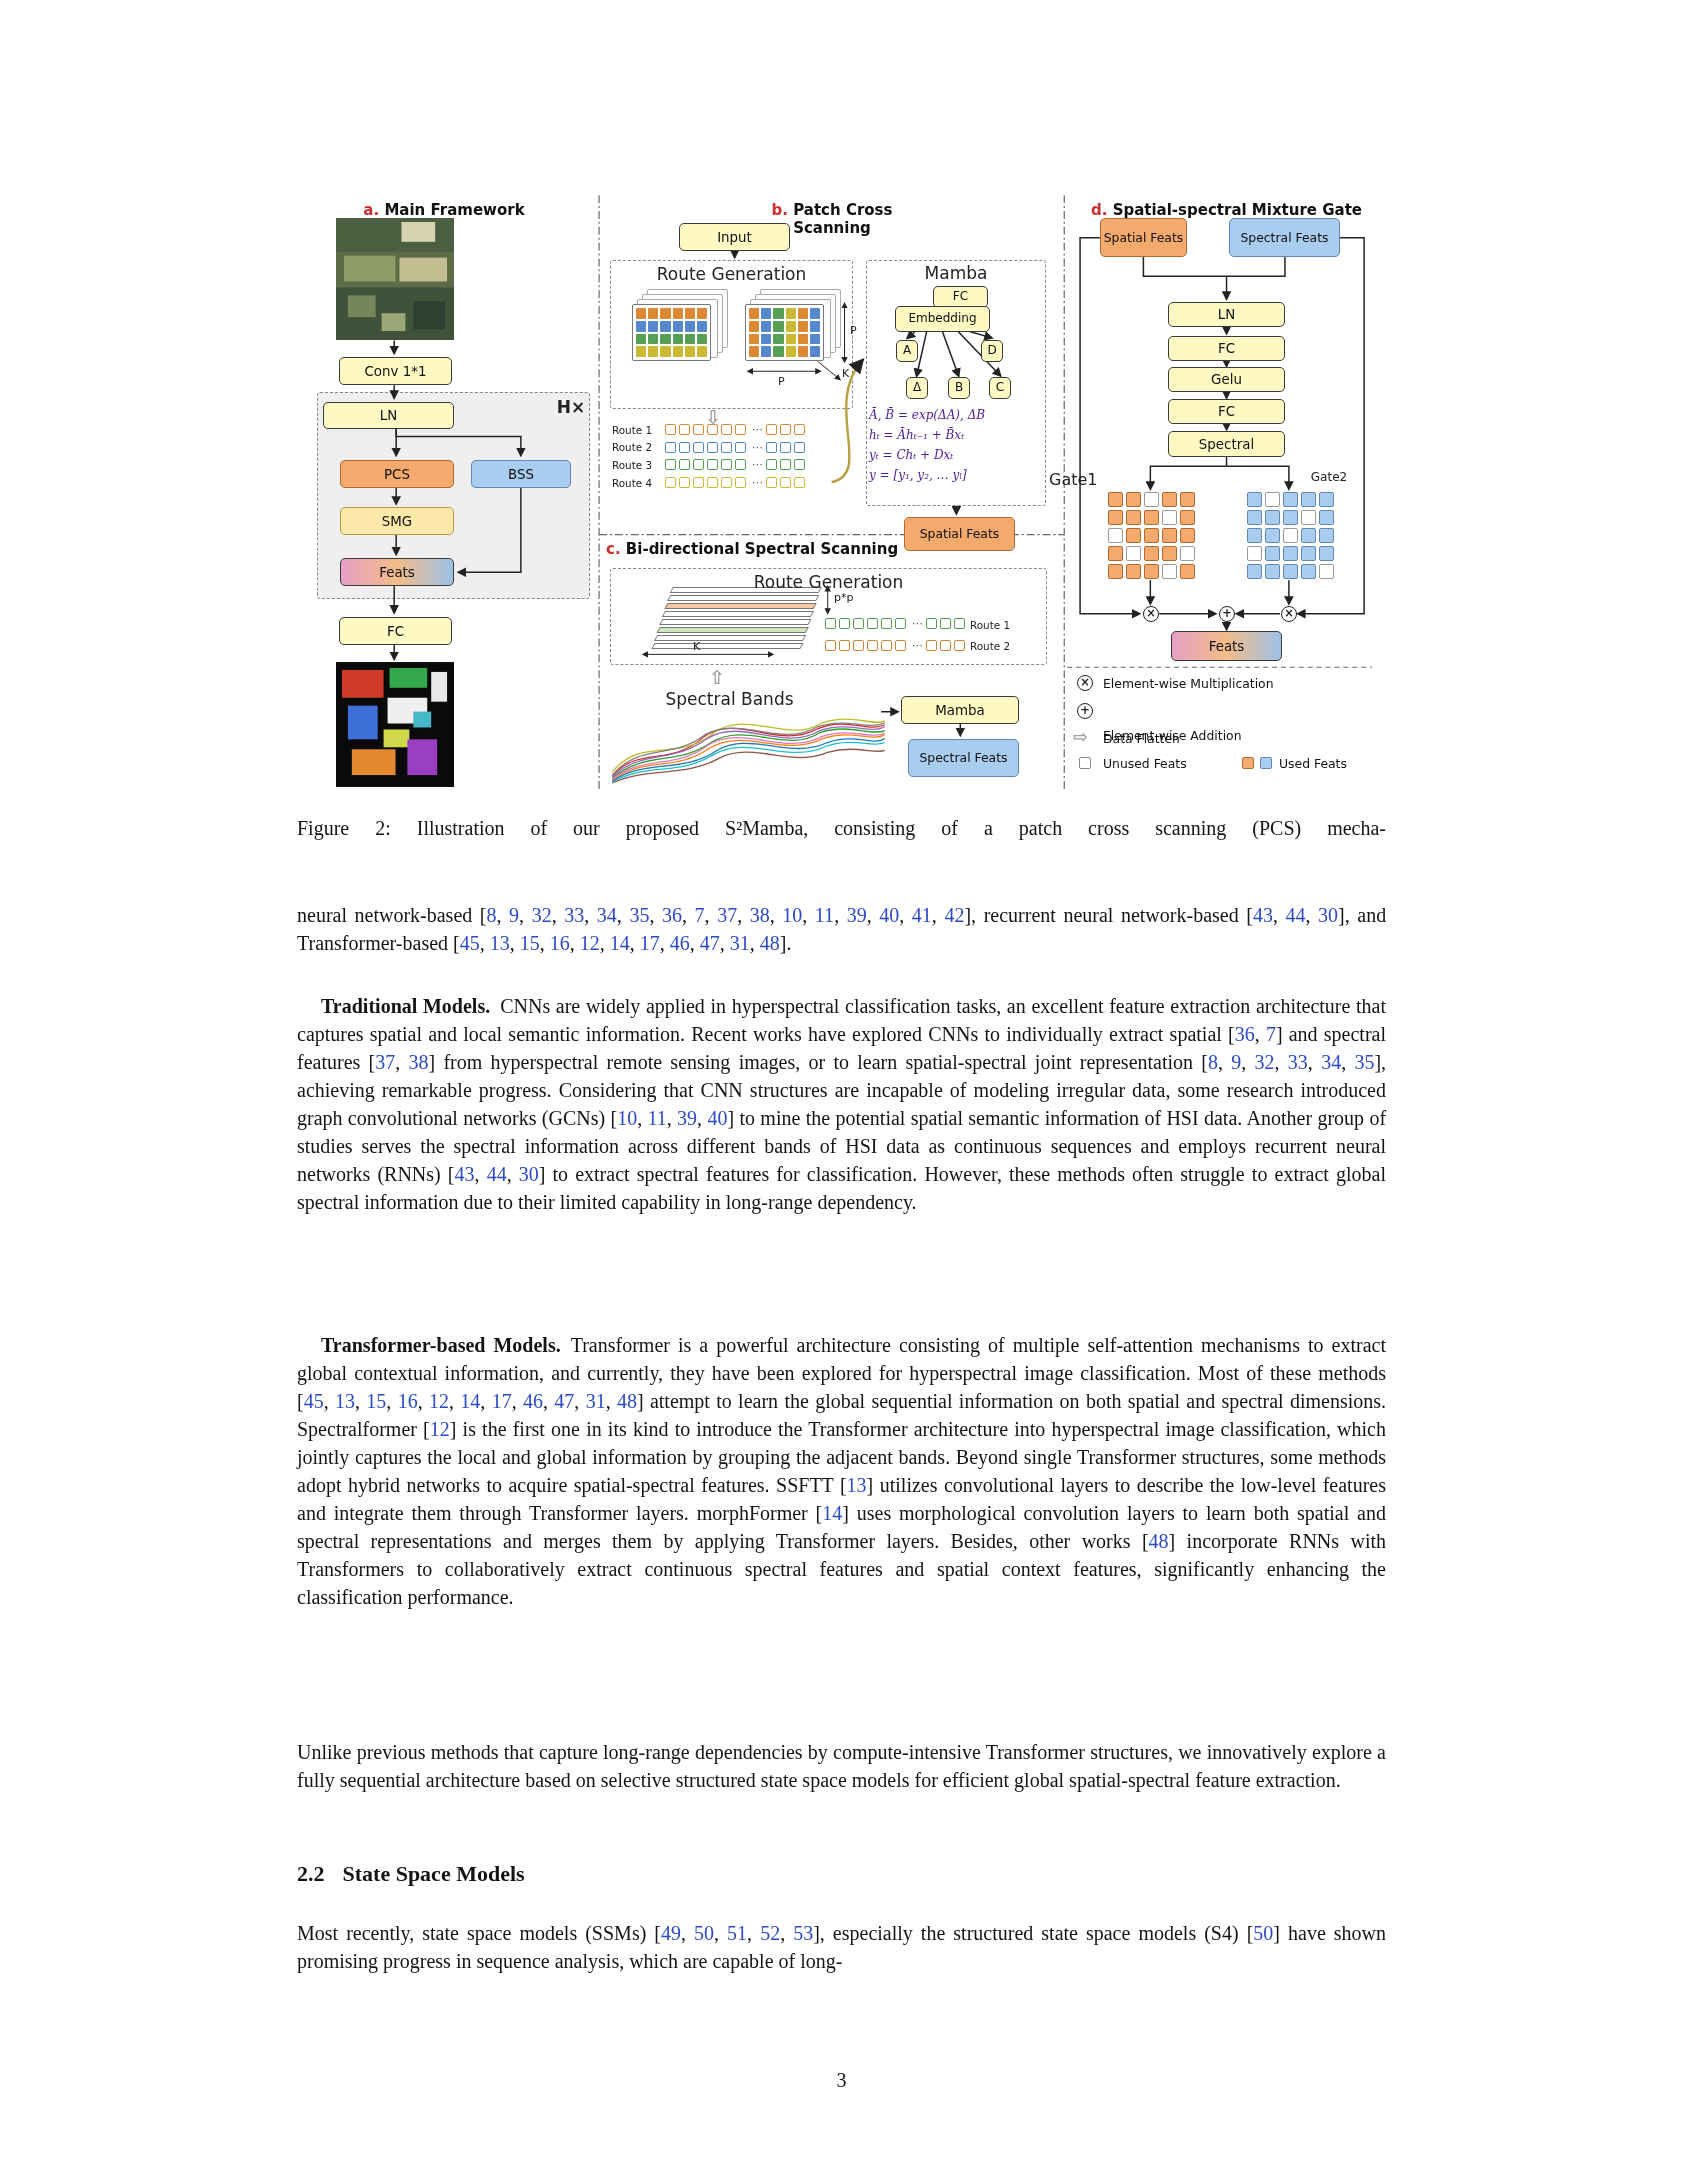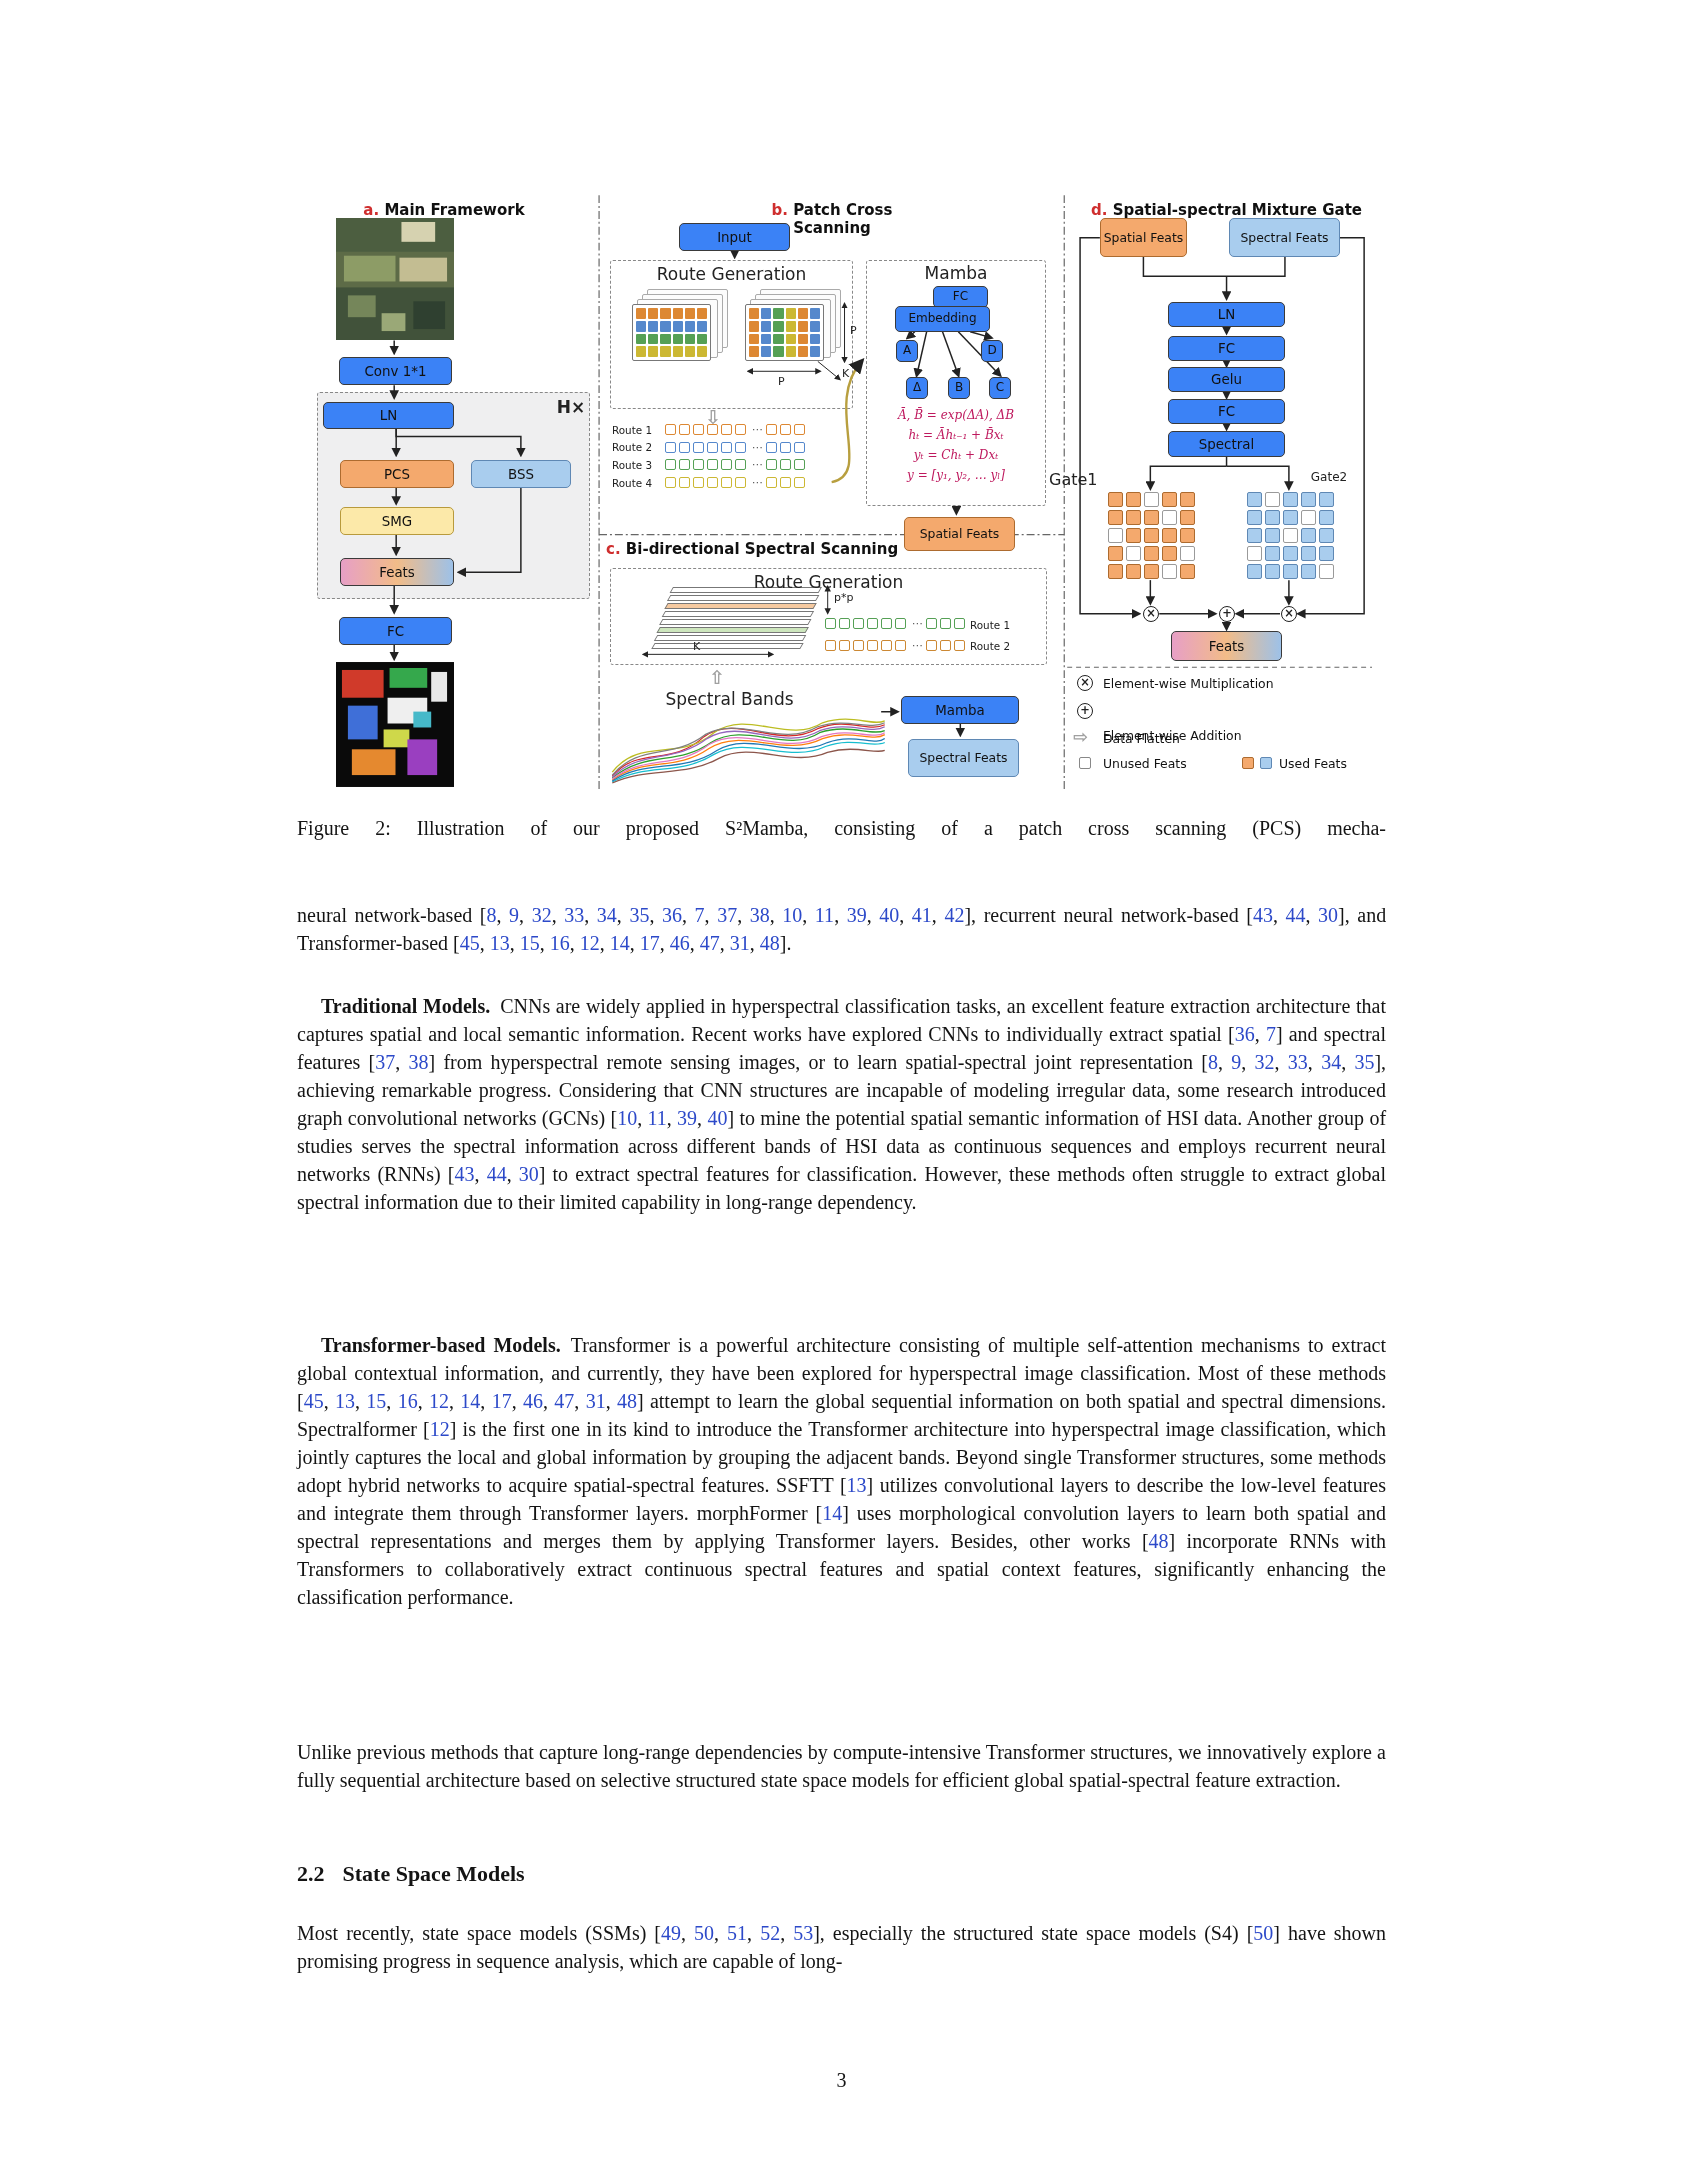"Input" .fbox { background: #3b82f6 -> #fef9c3 }
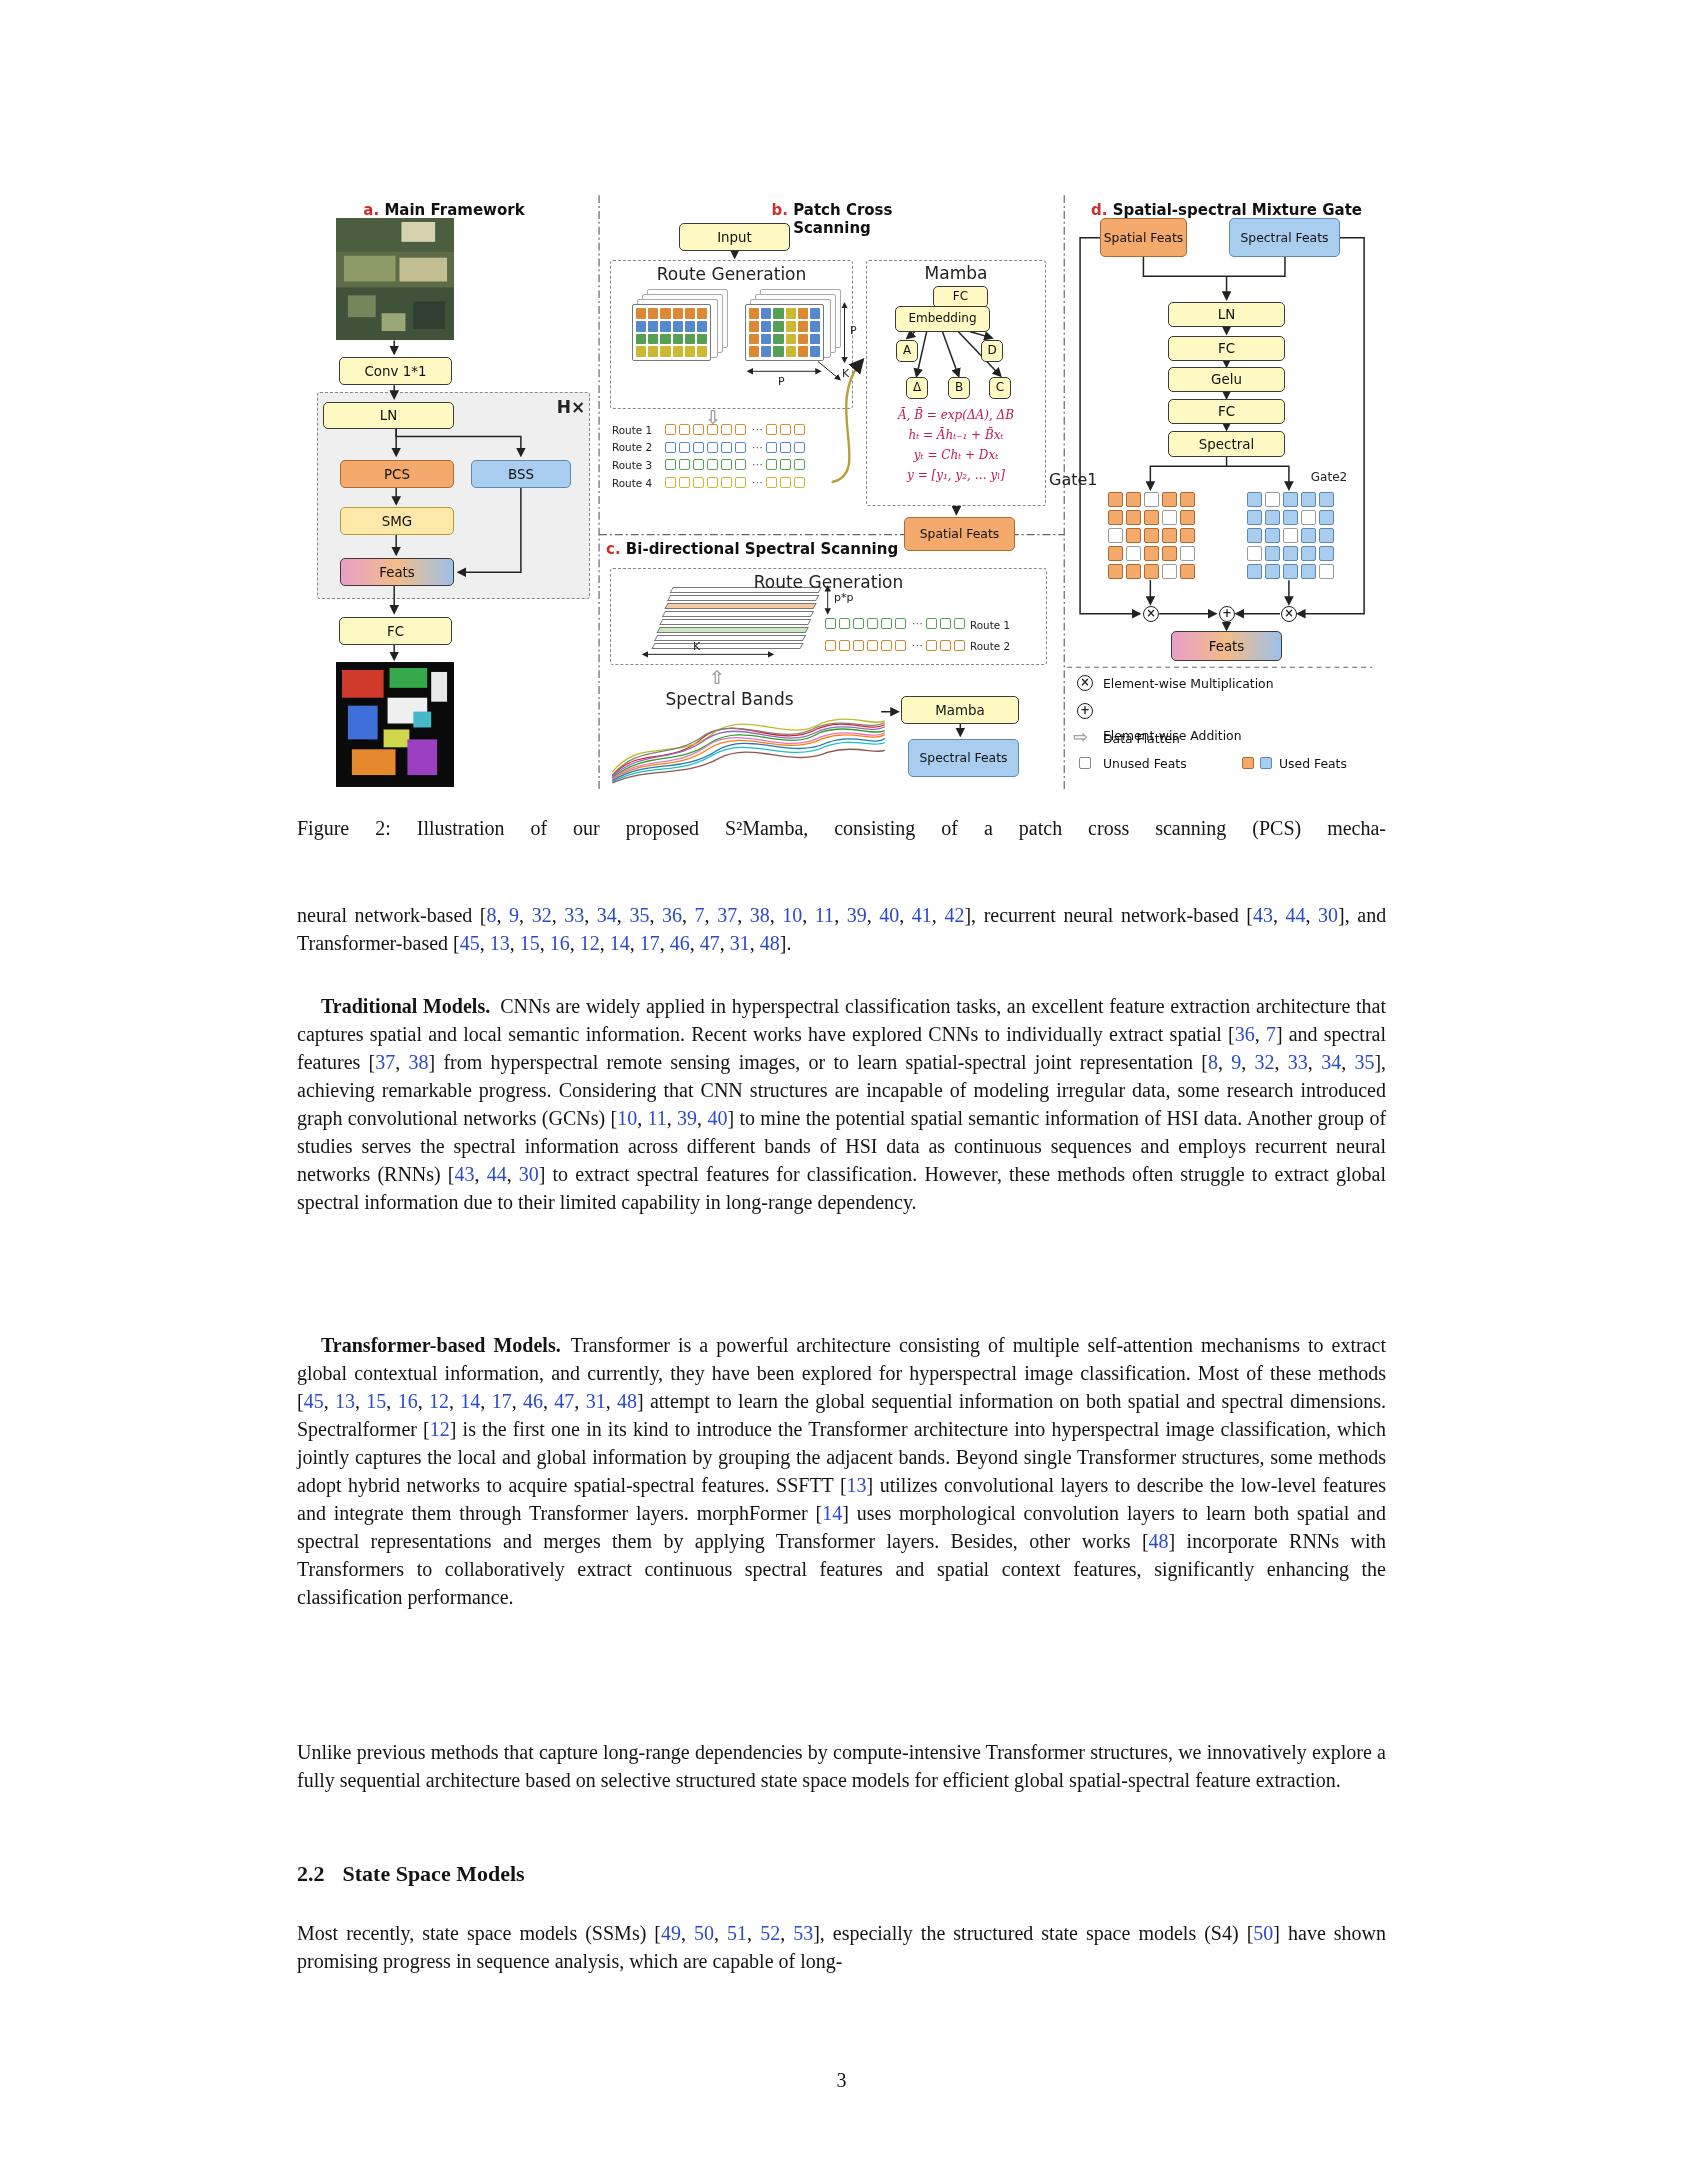"Ā, B̄ = exp(ΔA), ΔB" .eq { color: #be185d -> #4c1d95; text-align: center -> left }
